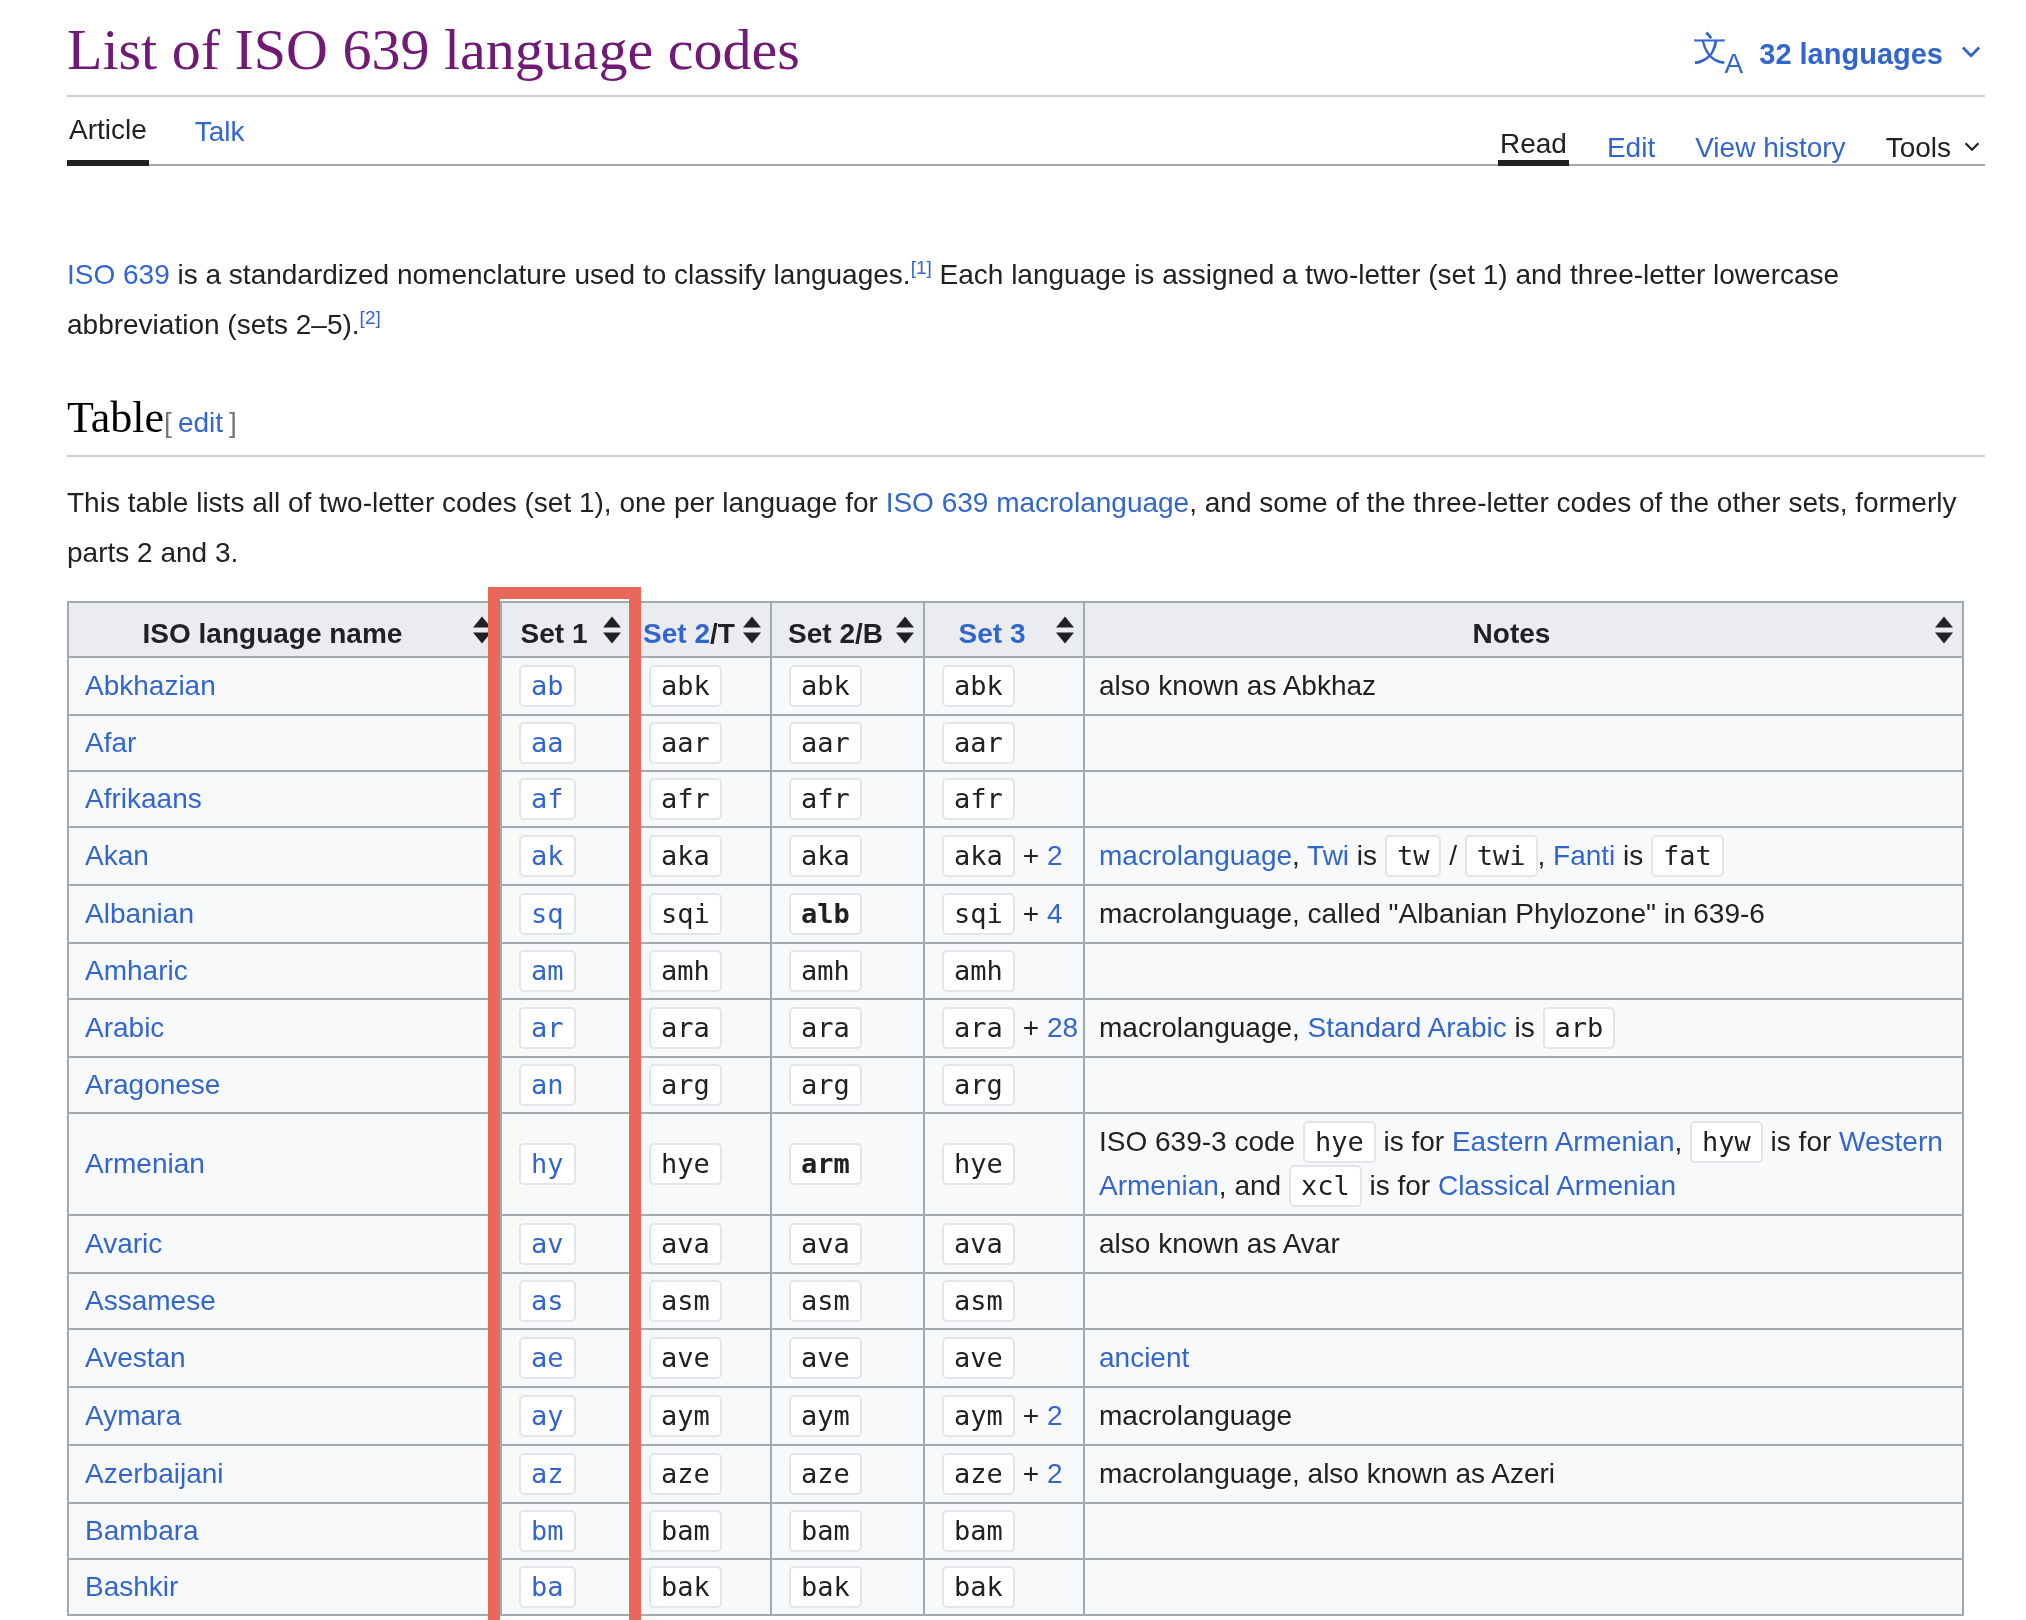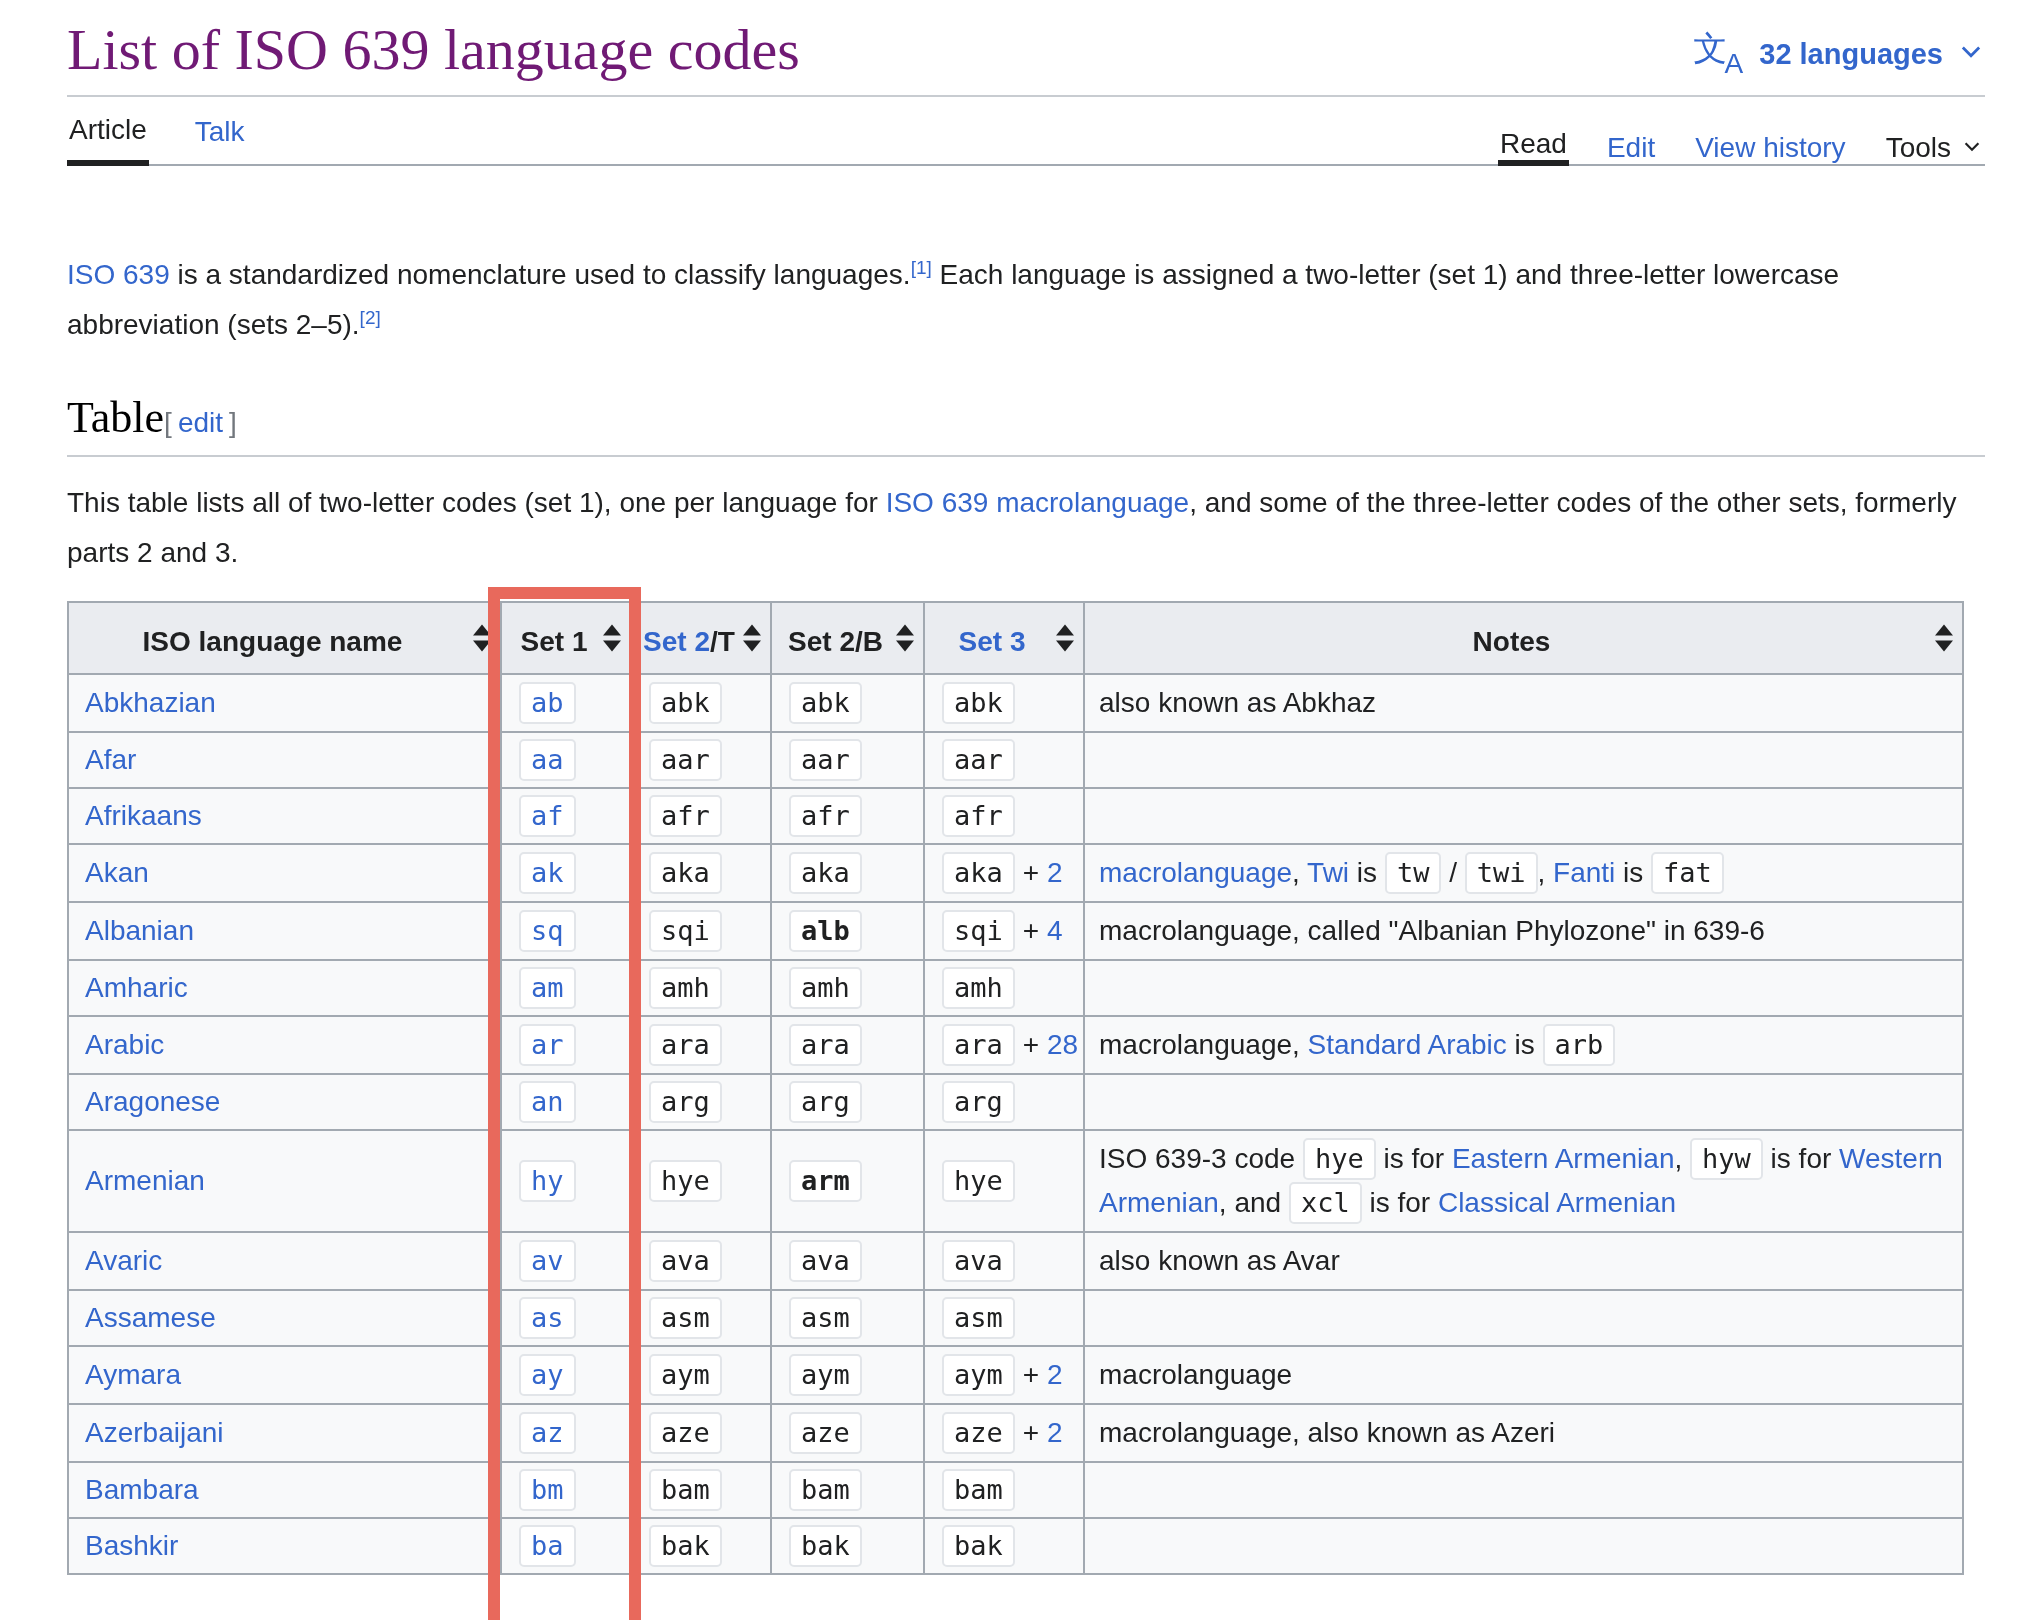"ISO language name" table.iso th { height: 72px -> 55px }
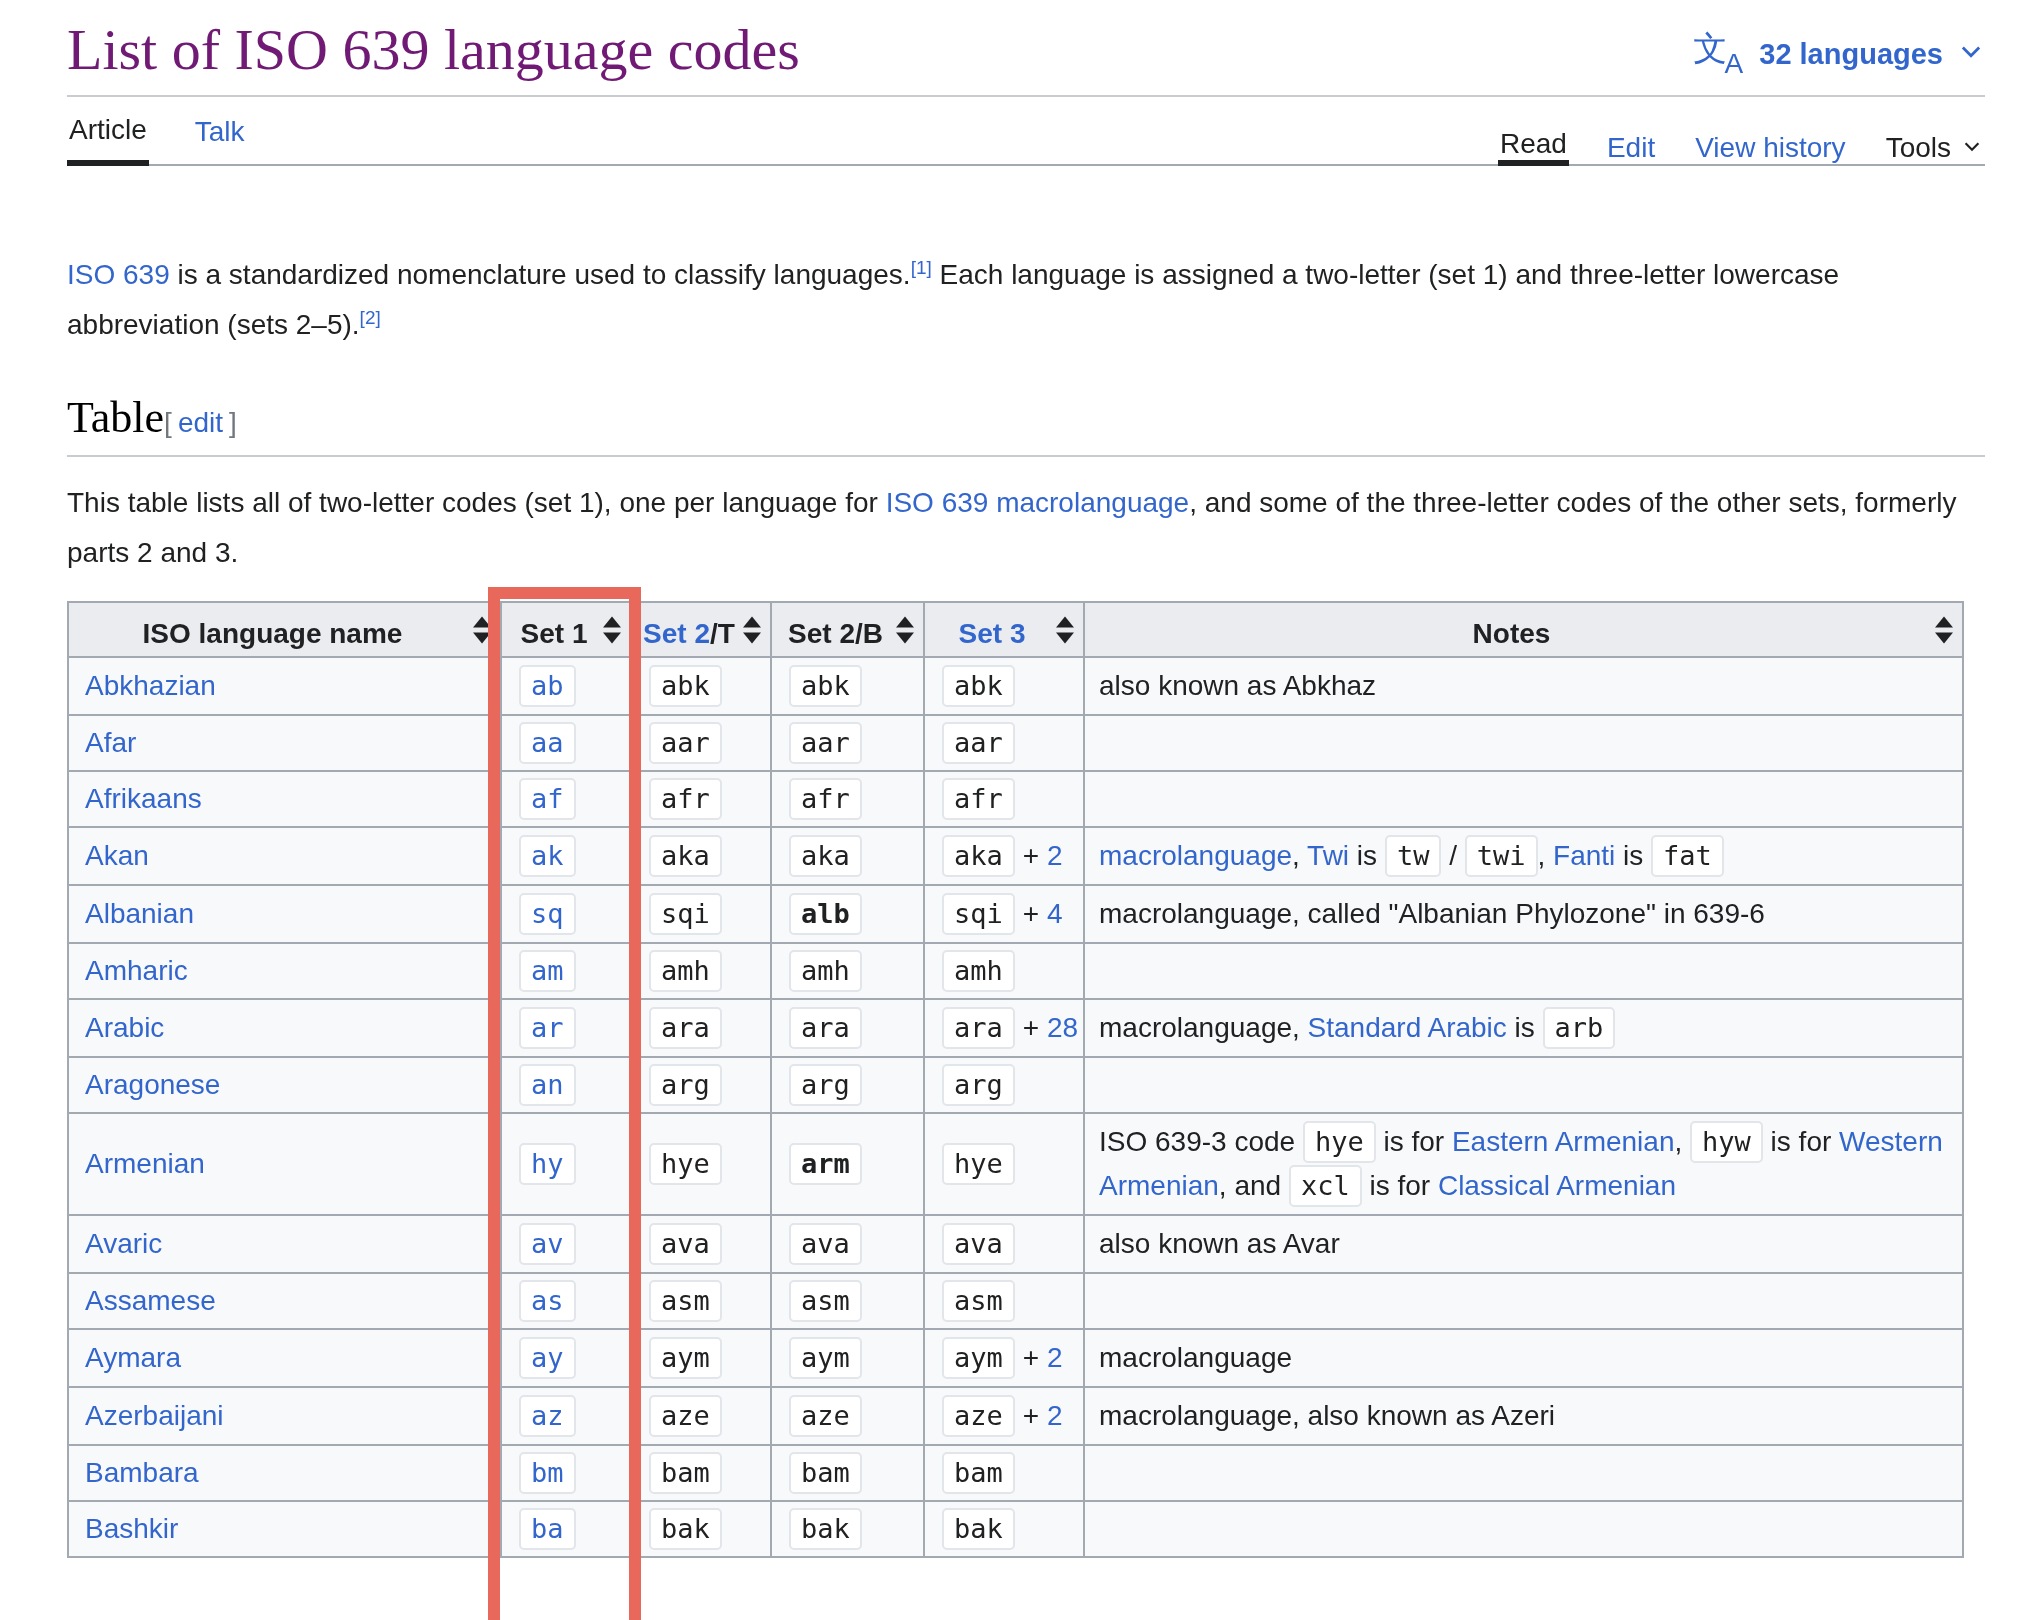"Avestan" tr { html: none -> <tr> <td><a>Avestan</a></td> <td><span><a>ae</a></span></td> <td><span>ave</span></td> <td><span>ave</span></td> <td><span>ave</span></td> <td><a>ancient</a></td> </tr> }
